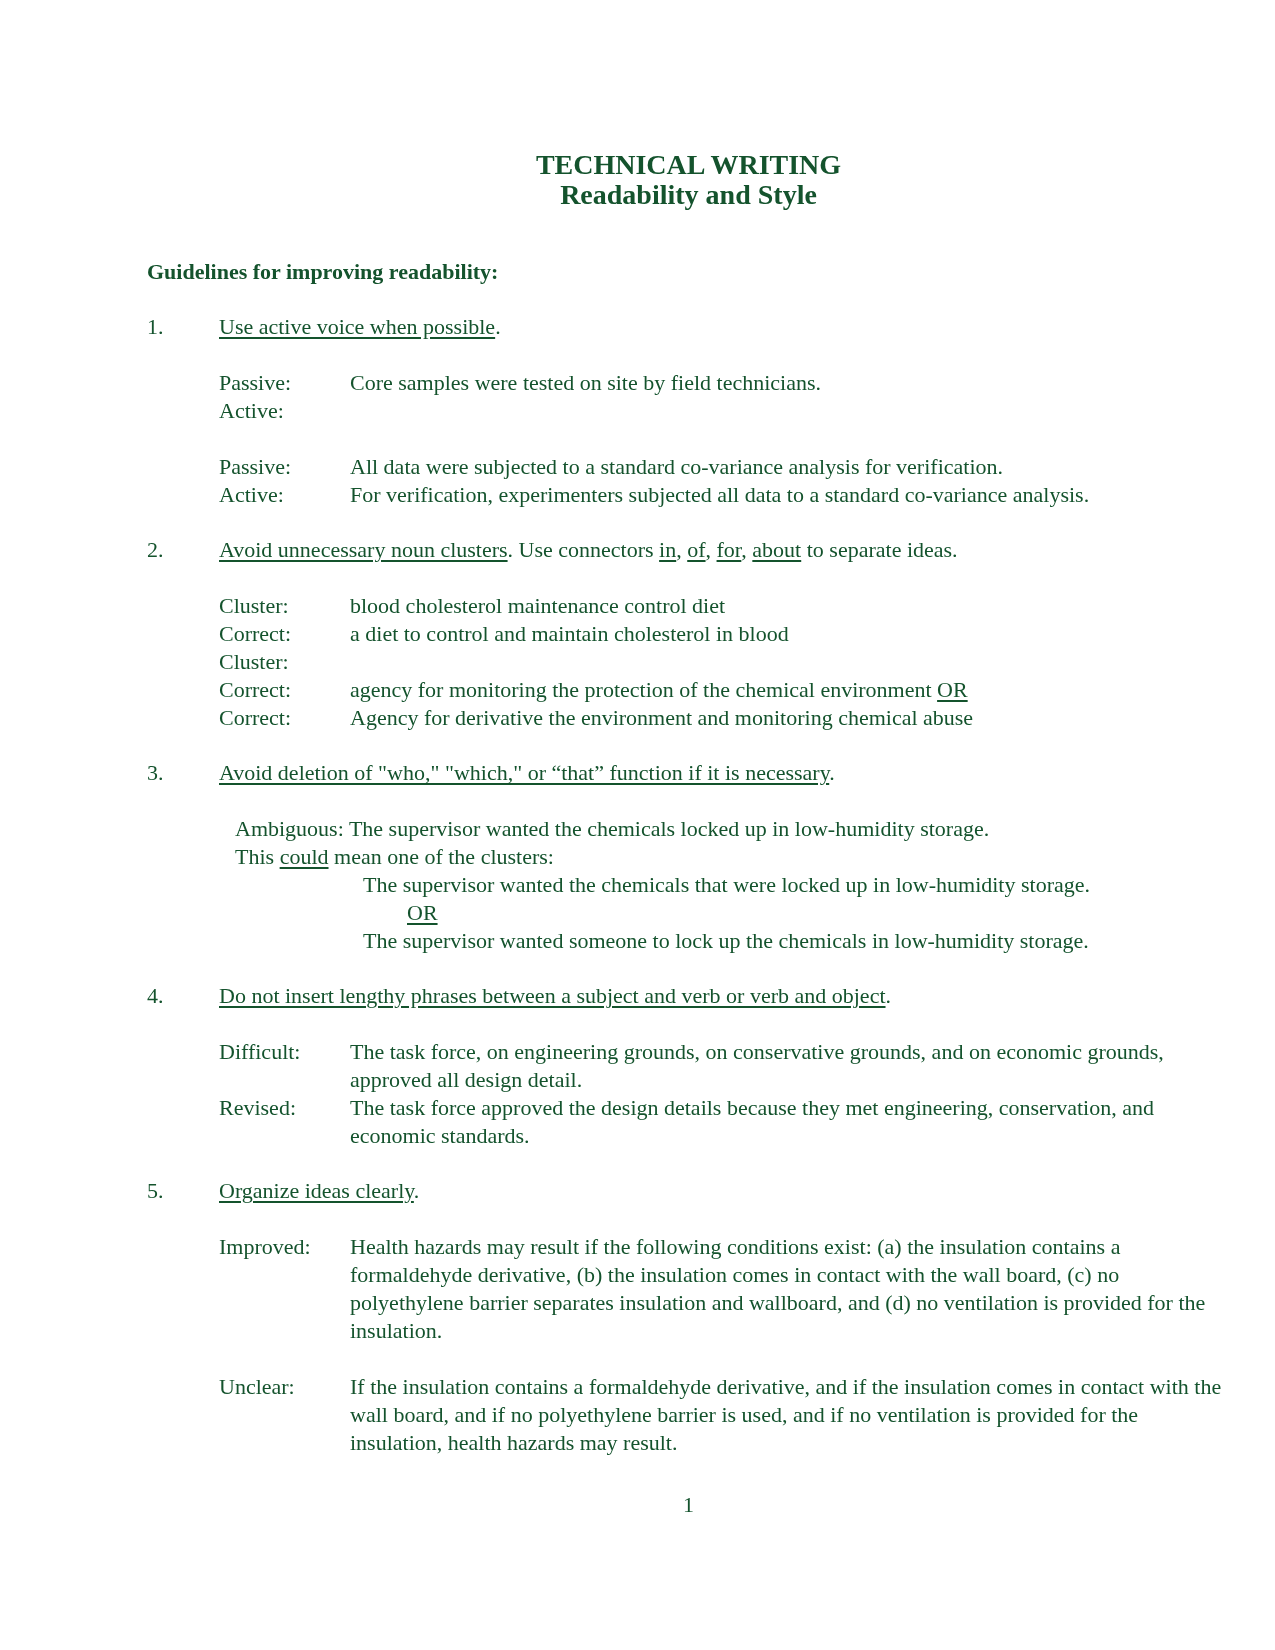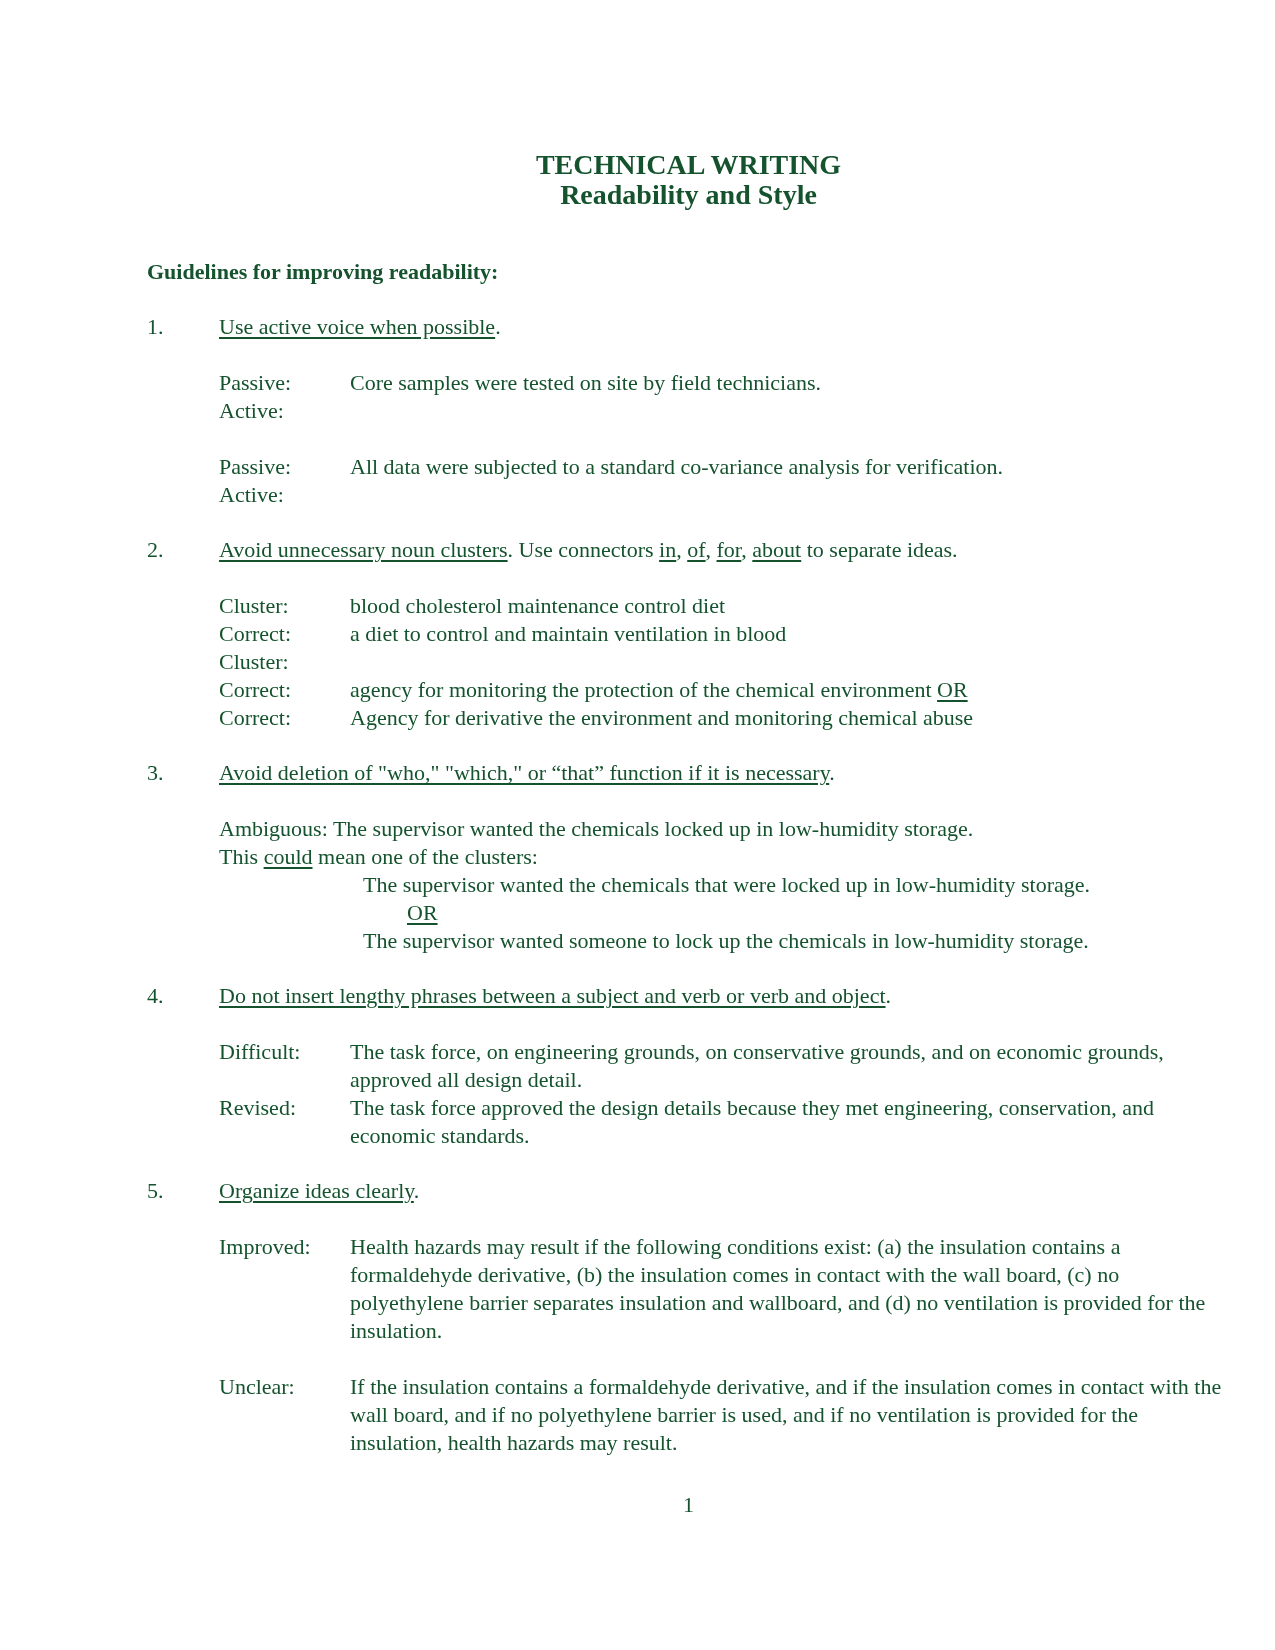"For verification, experimenters" div.text { html: none -> <div>For verification, experimenters subjected all data to a standard co-variance analysis.</div> }
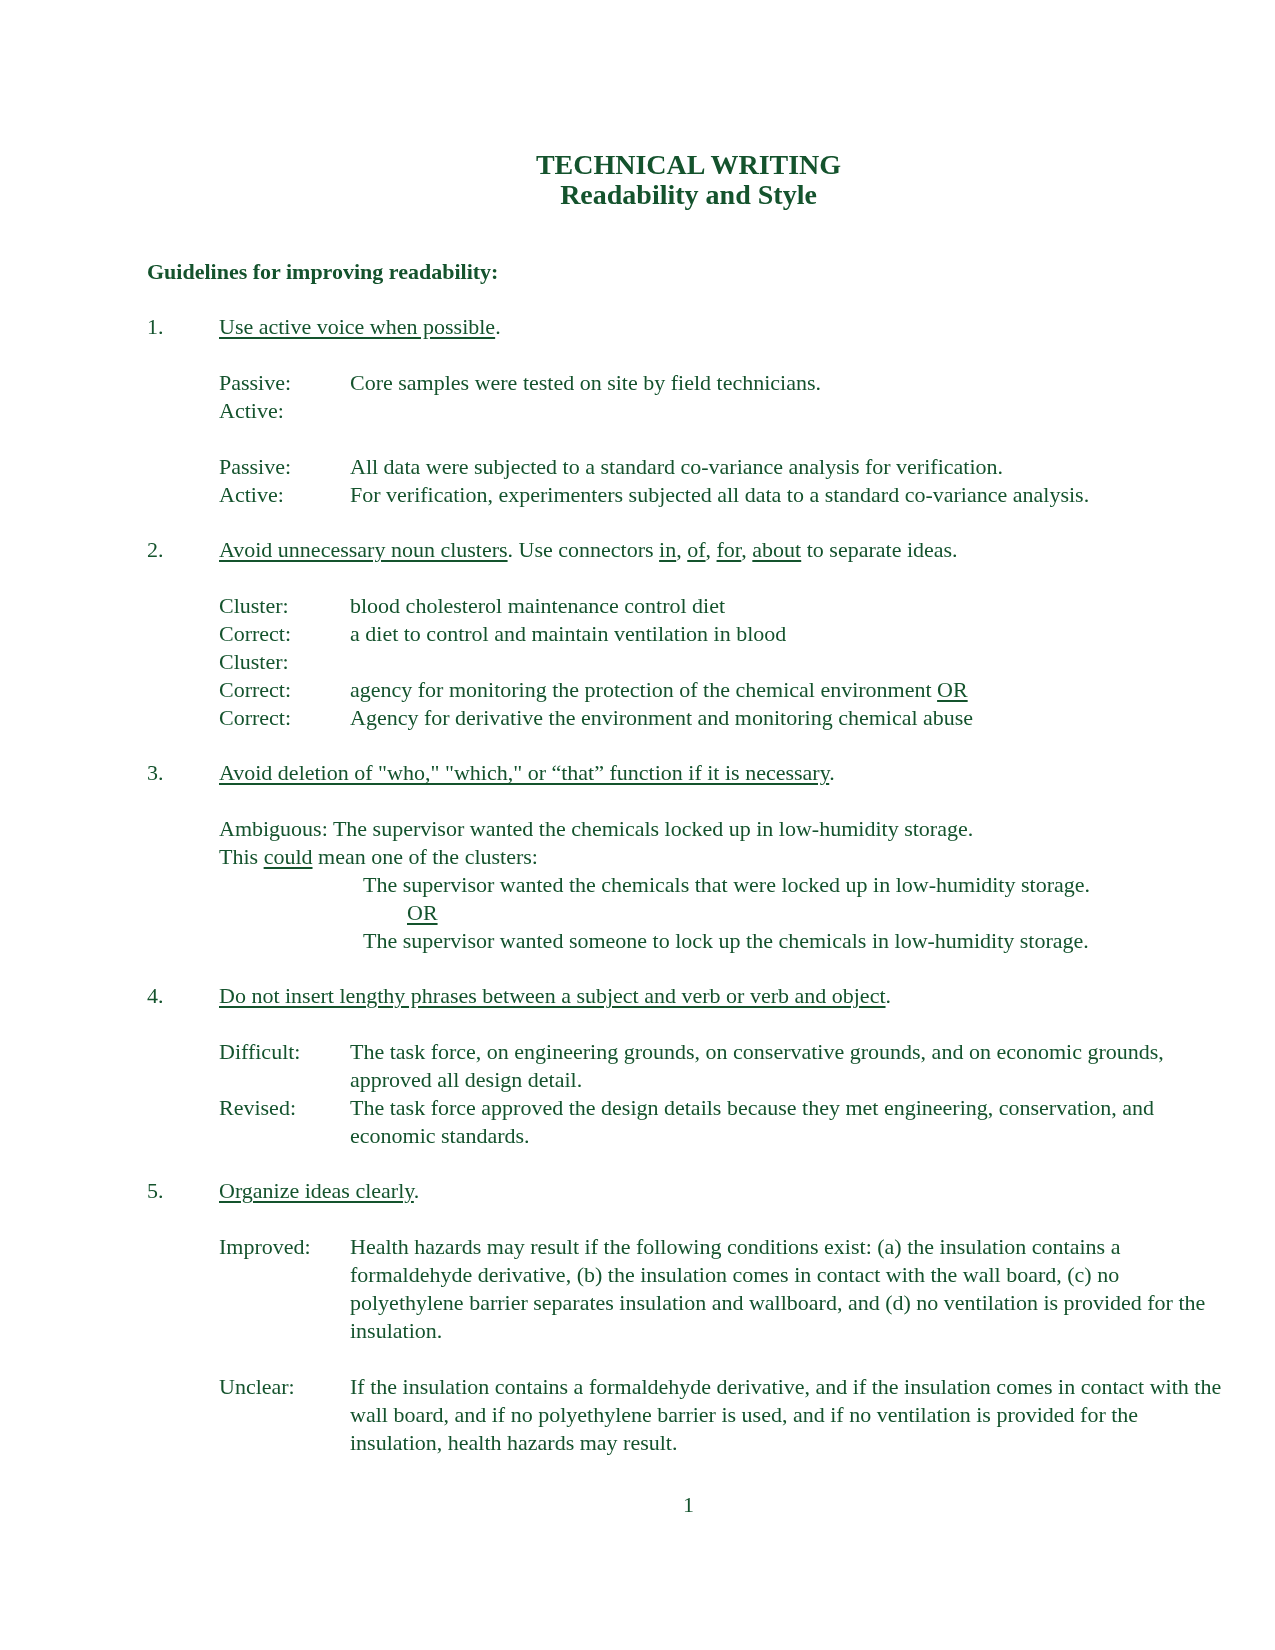"a diet to control and" div.text { text: ventilation -> cholesterol }
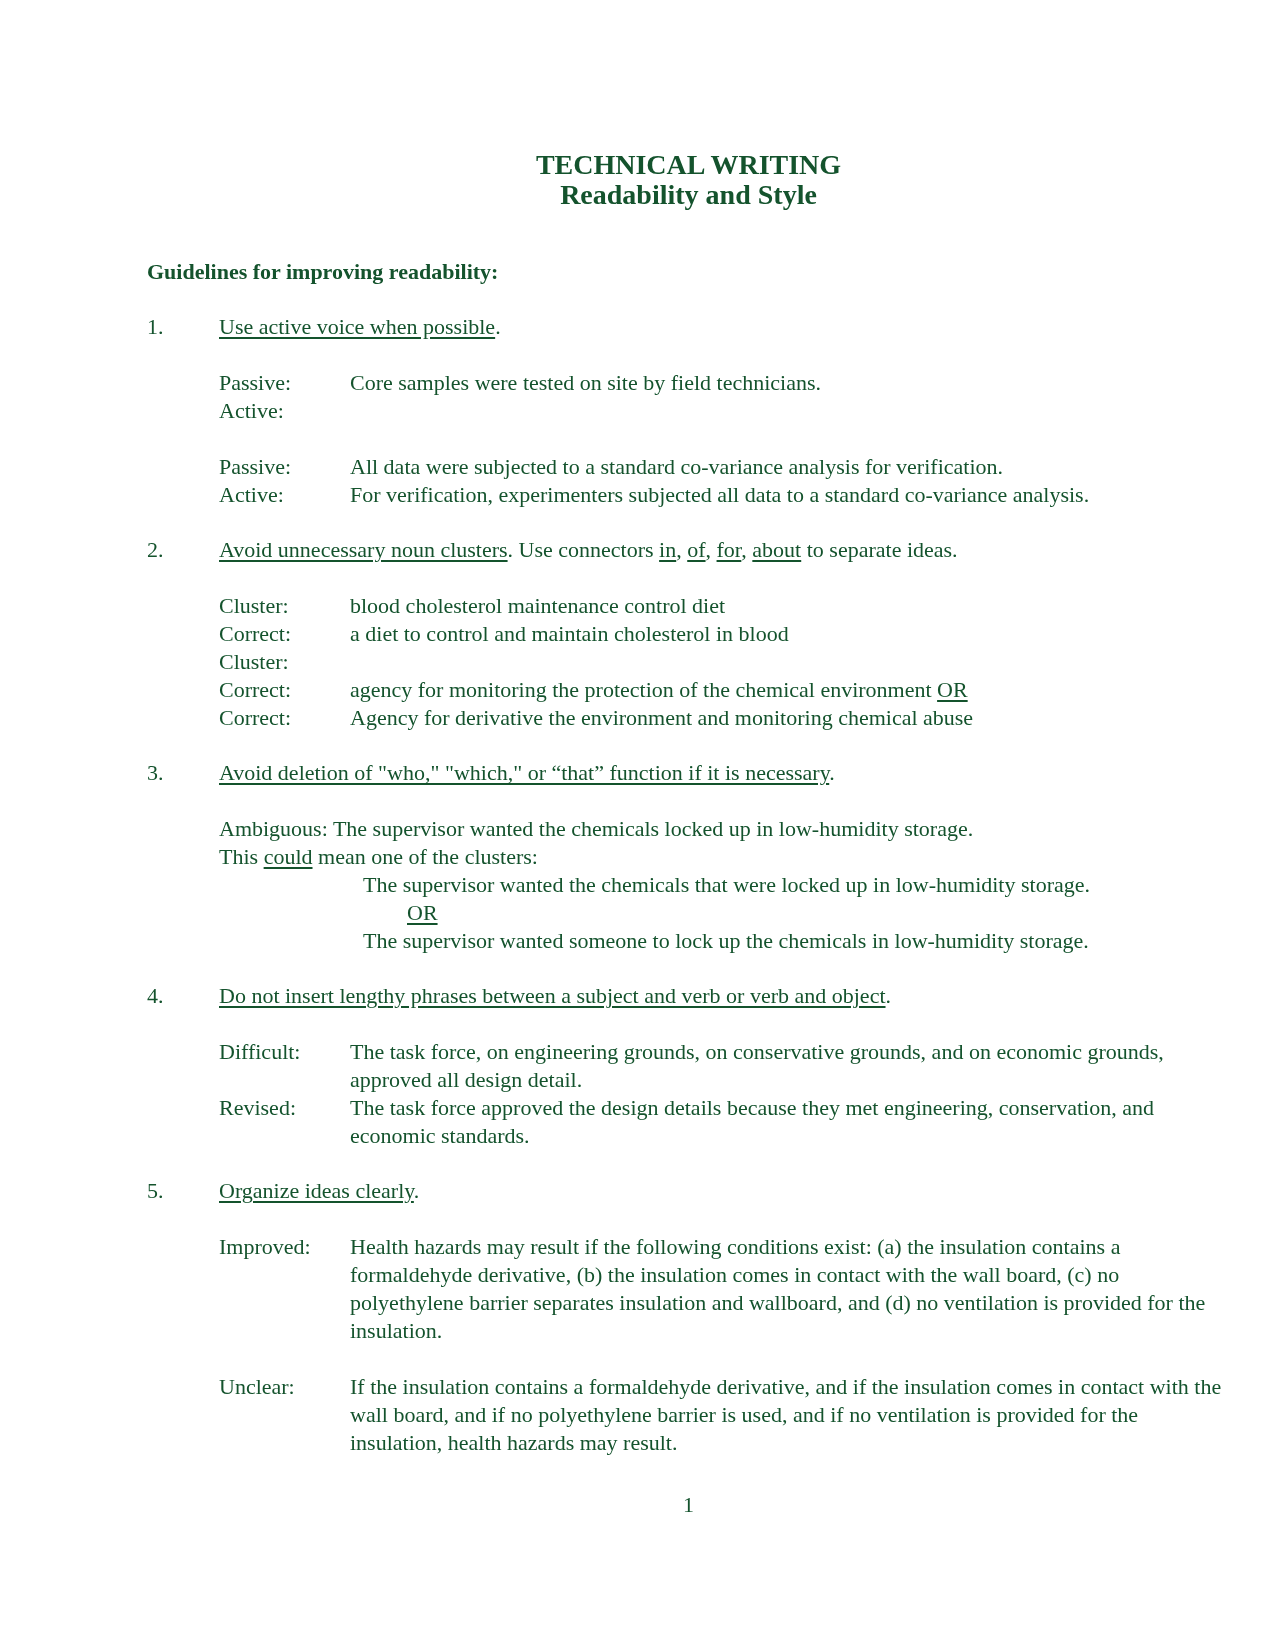"Ambiguous: The supervisor wanted the" .line.indent-0 { margin-left: 0 -> 16px }
